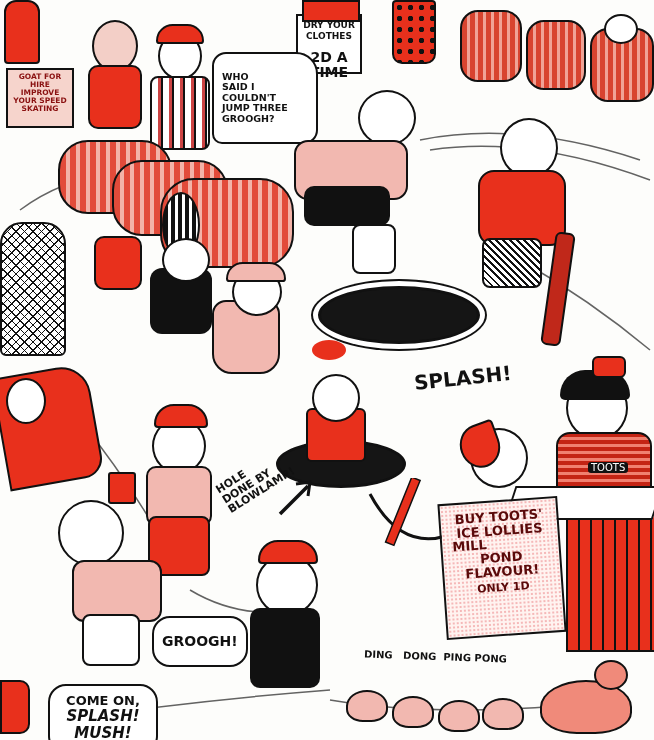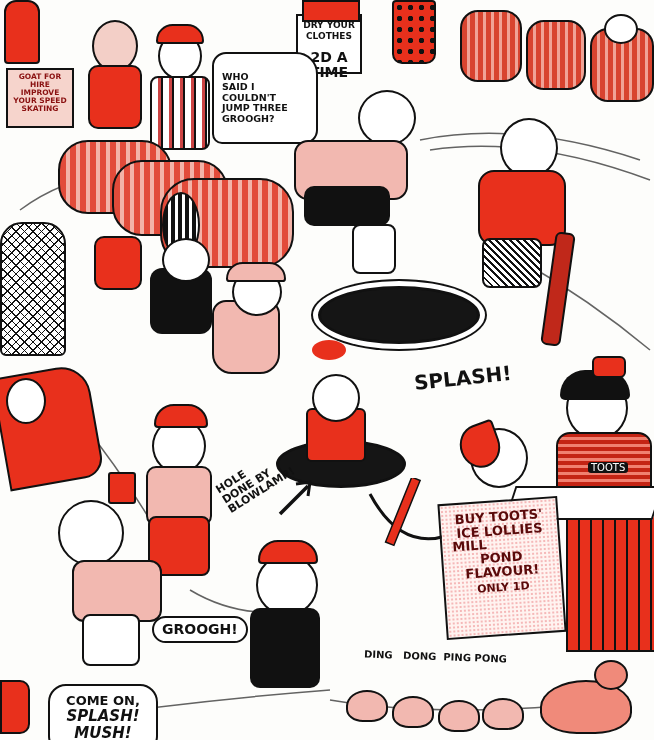"GROOGH!" div.bubble { padding: 4px 8px -> 16px 8px }
